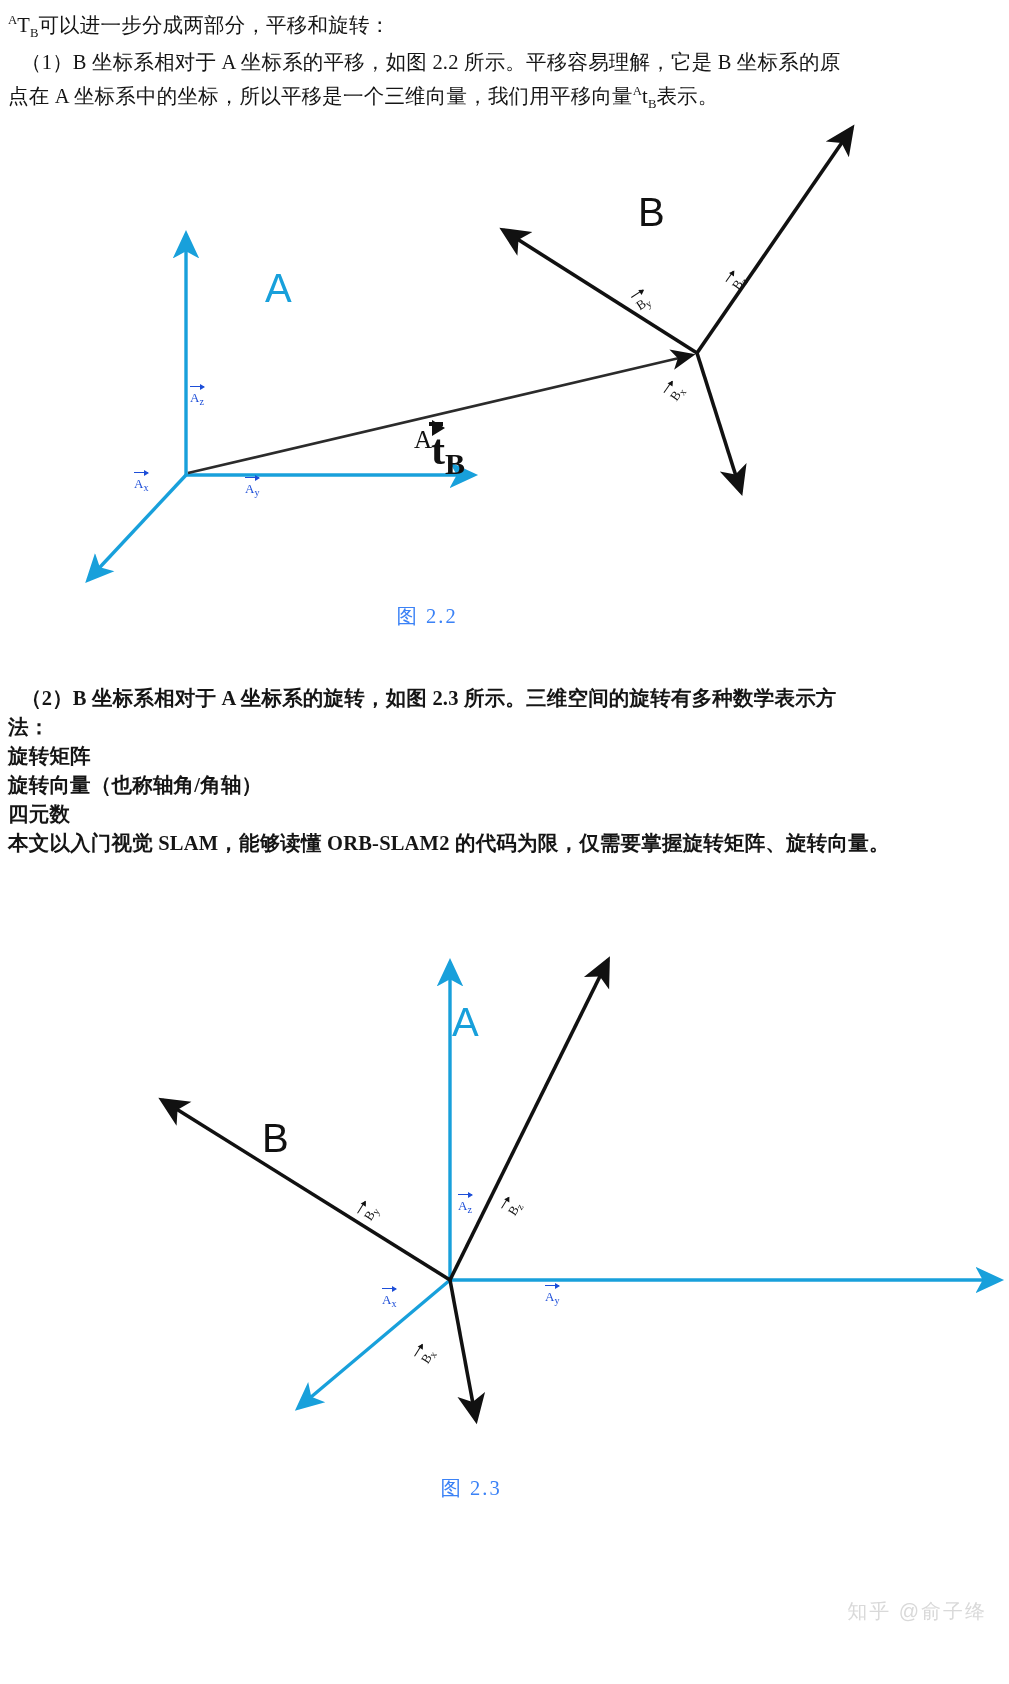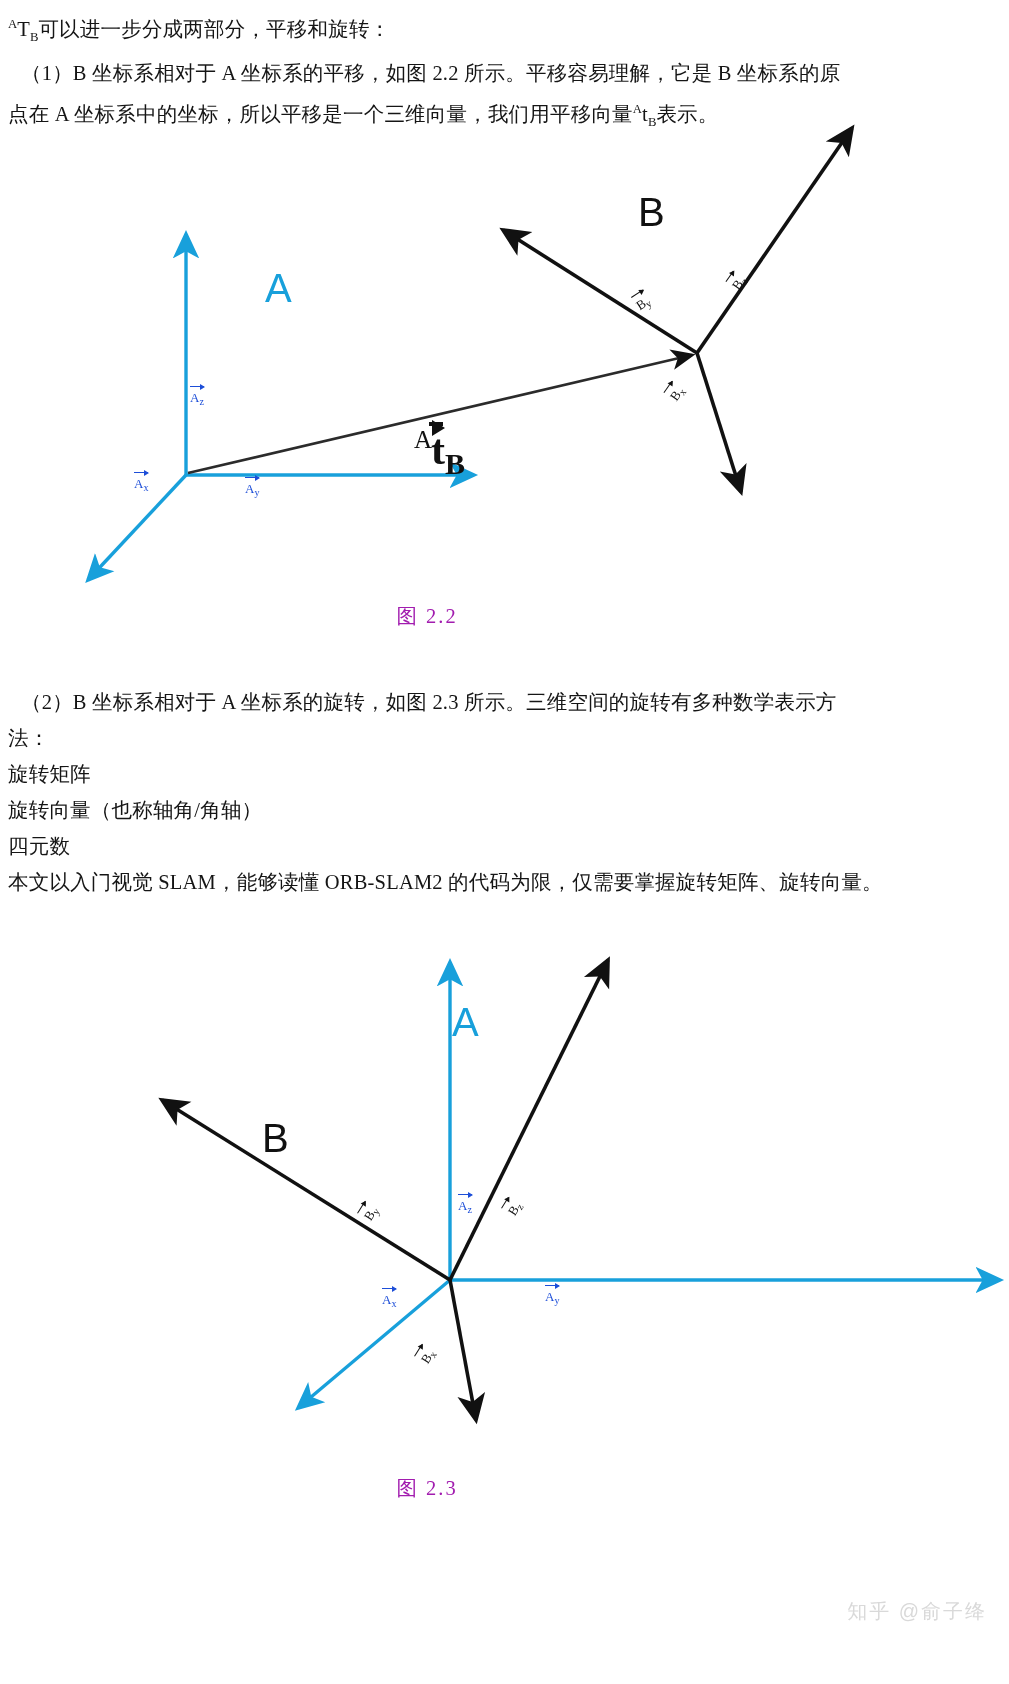"ATB可以进一步分成两部分，平移和旋转：" .textblock { line-height: 36px -> 29px }
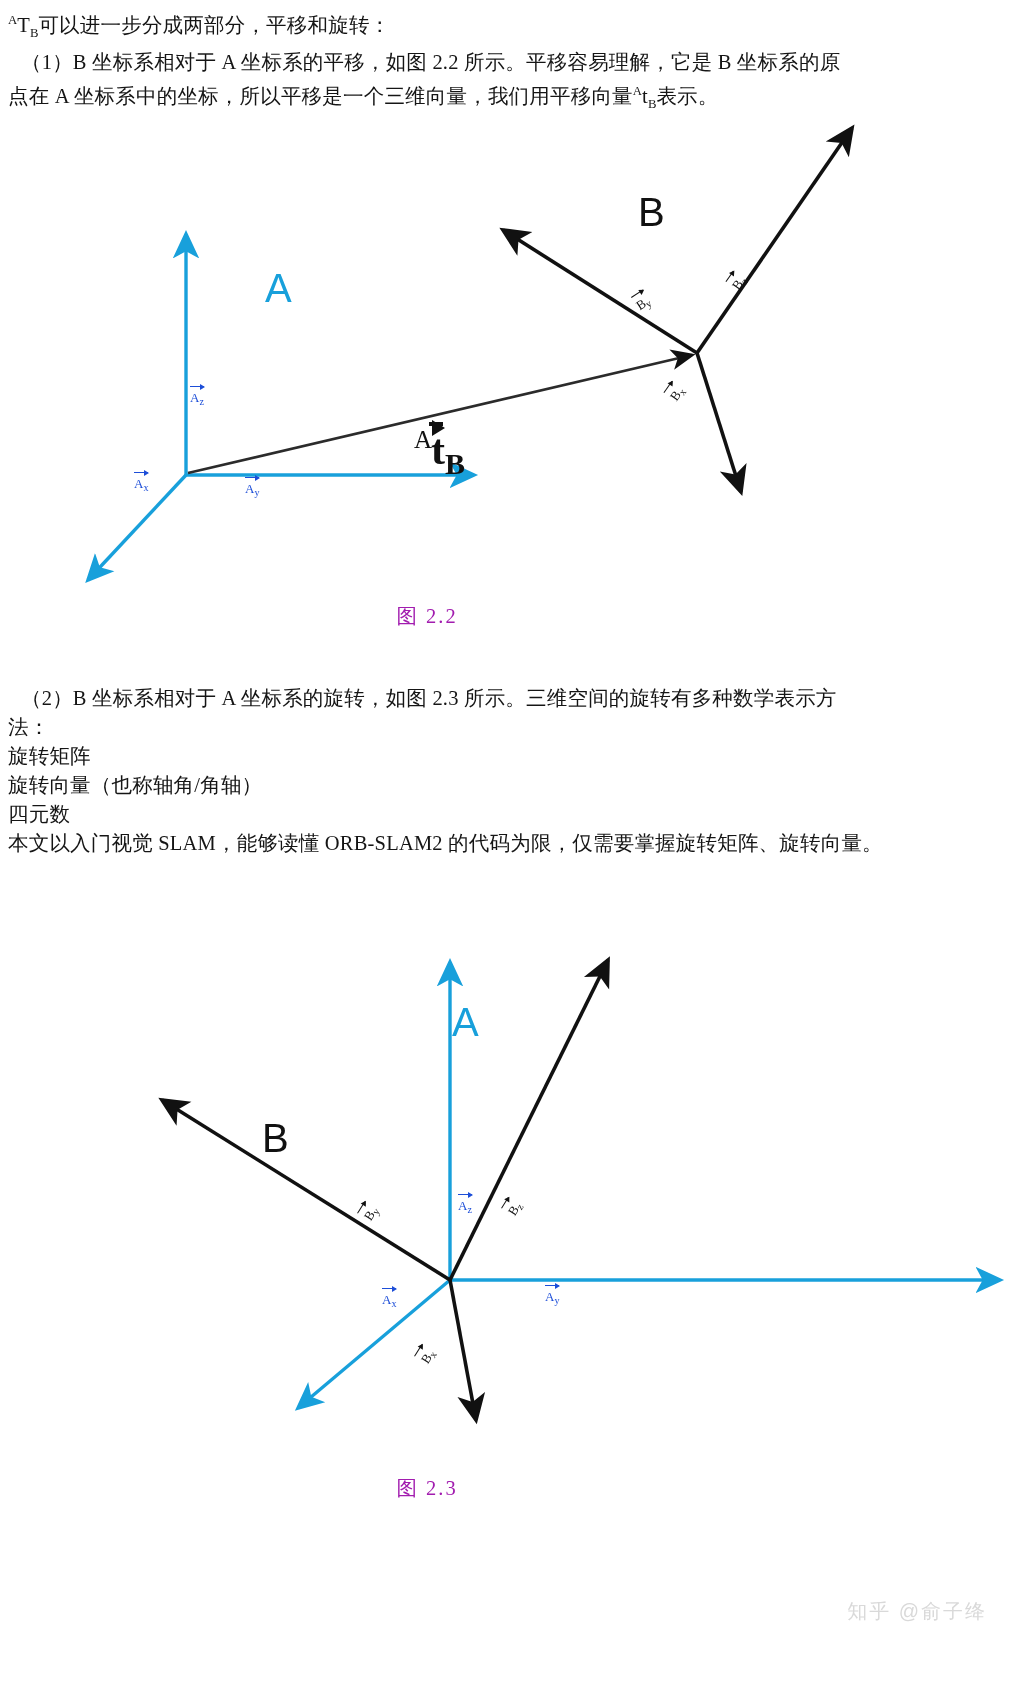"图 2.2" .caption { color: #a21caf -> #3b82f6 }
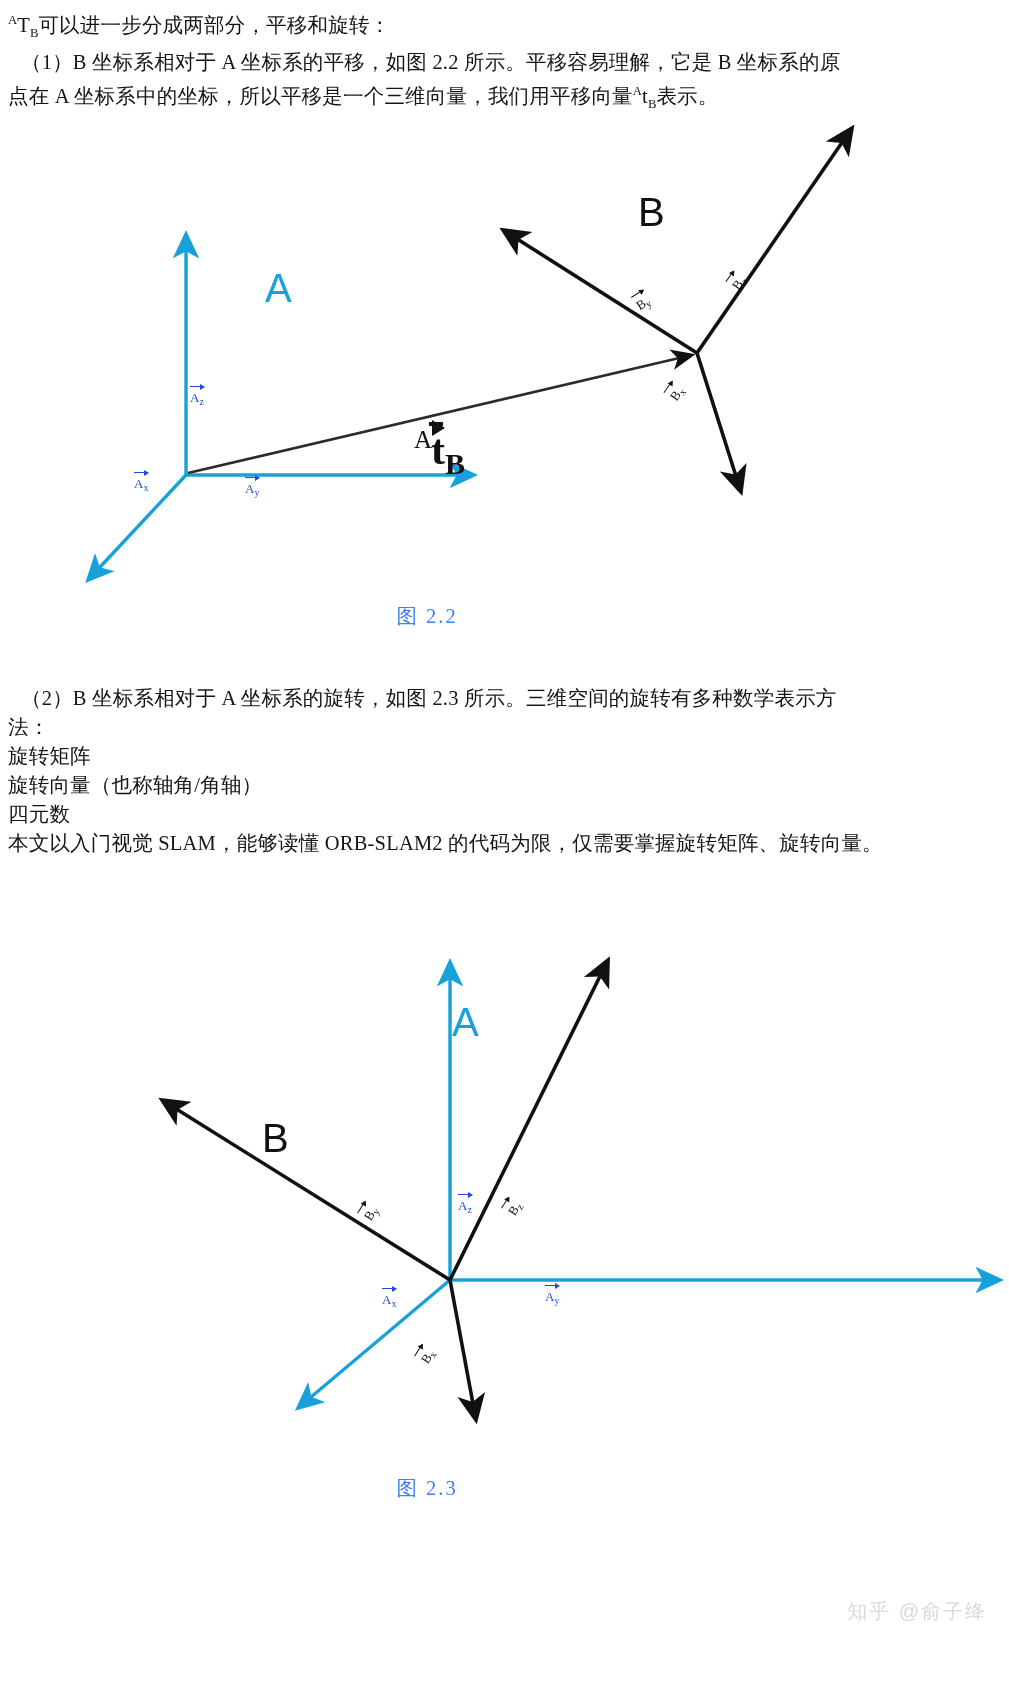"（2）B 坐标系相对于 A 坐标系的旋转，如图 2.3" #rot-block { font-weight: none -> bold }
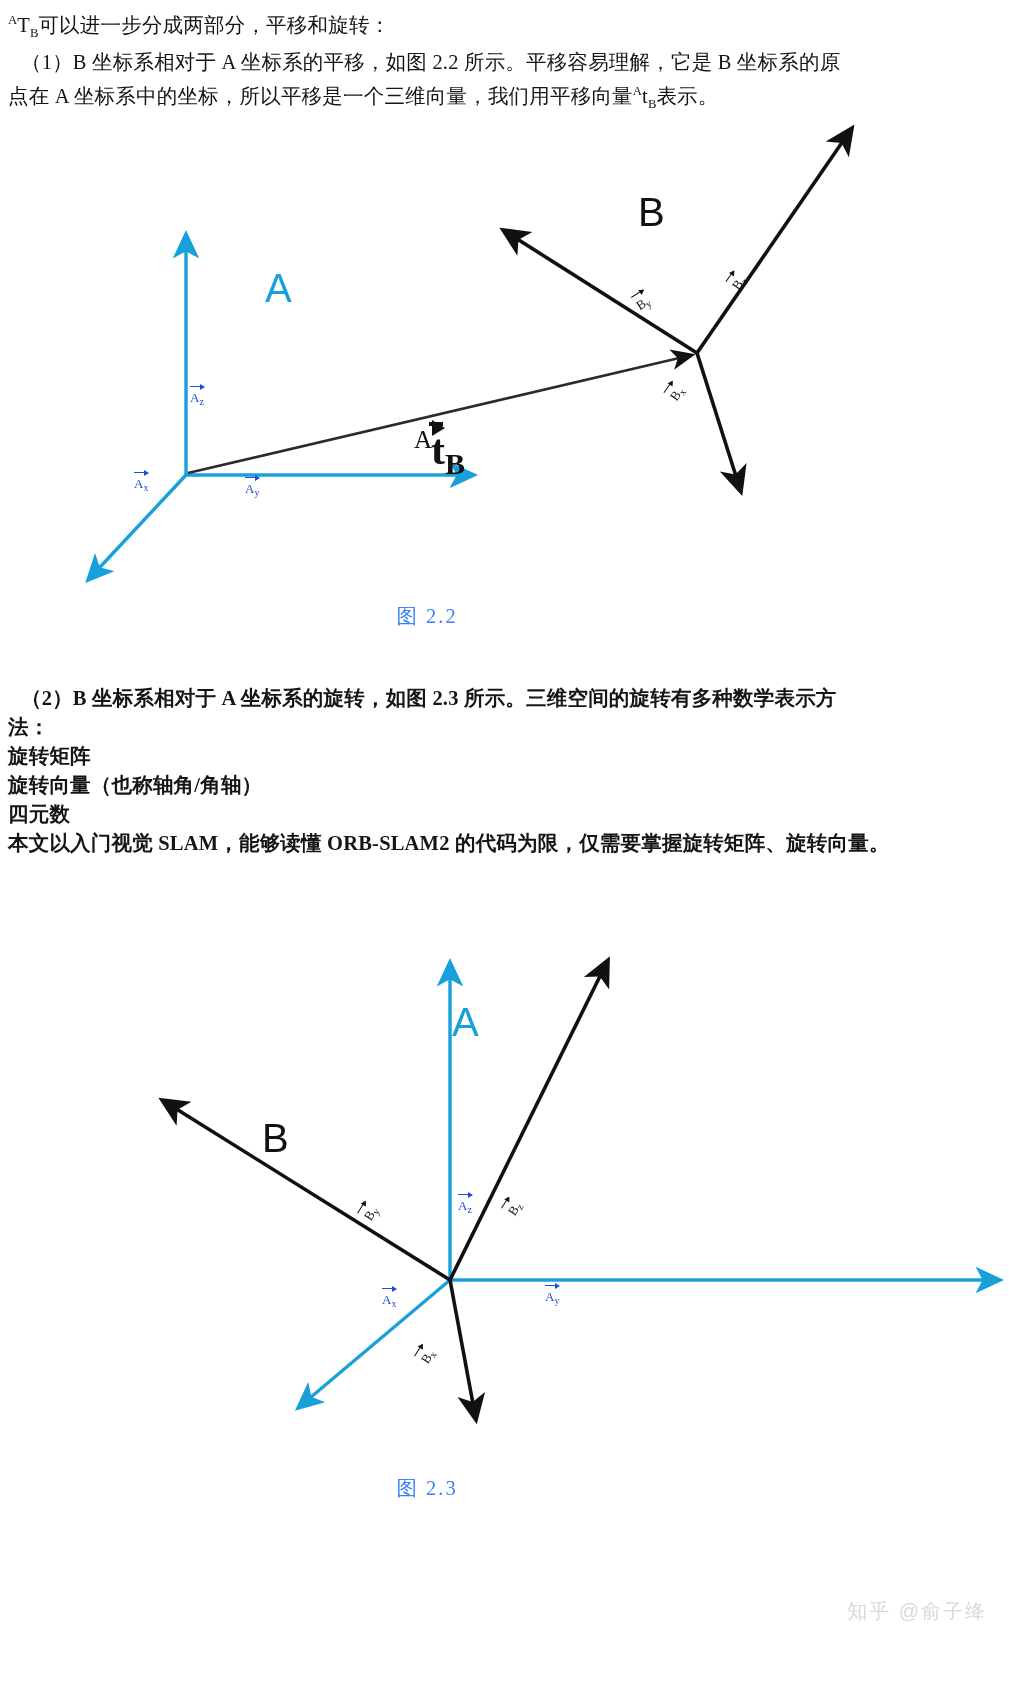"图 2.3" #caption-23 { padding-left: none -> 44px }
